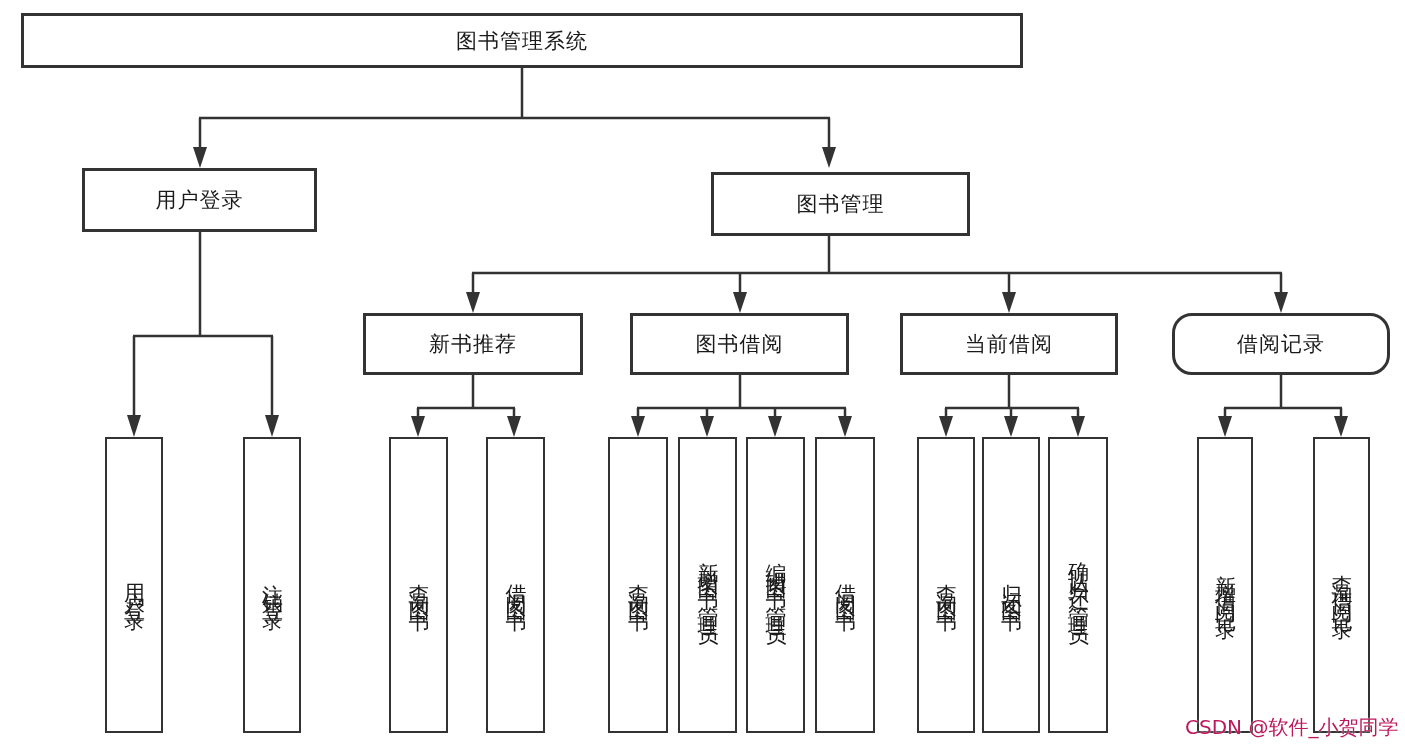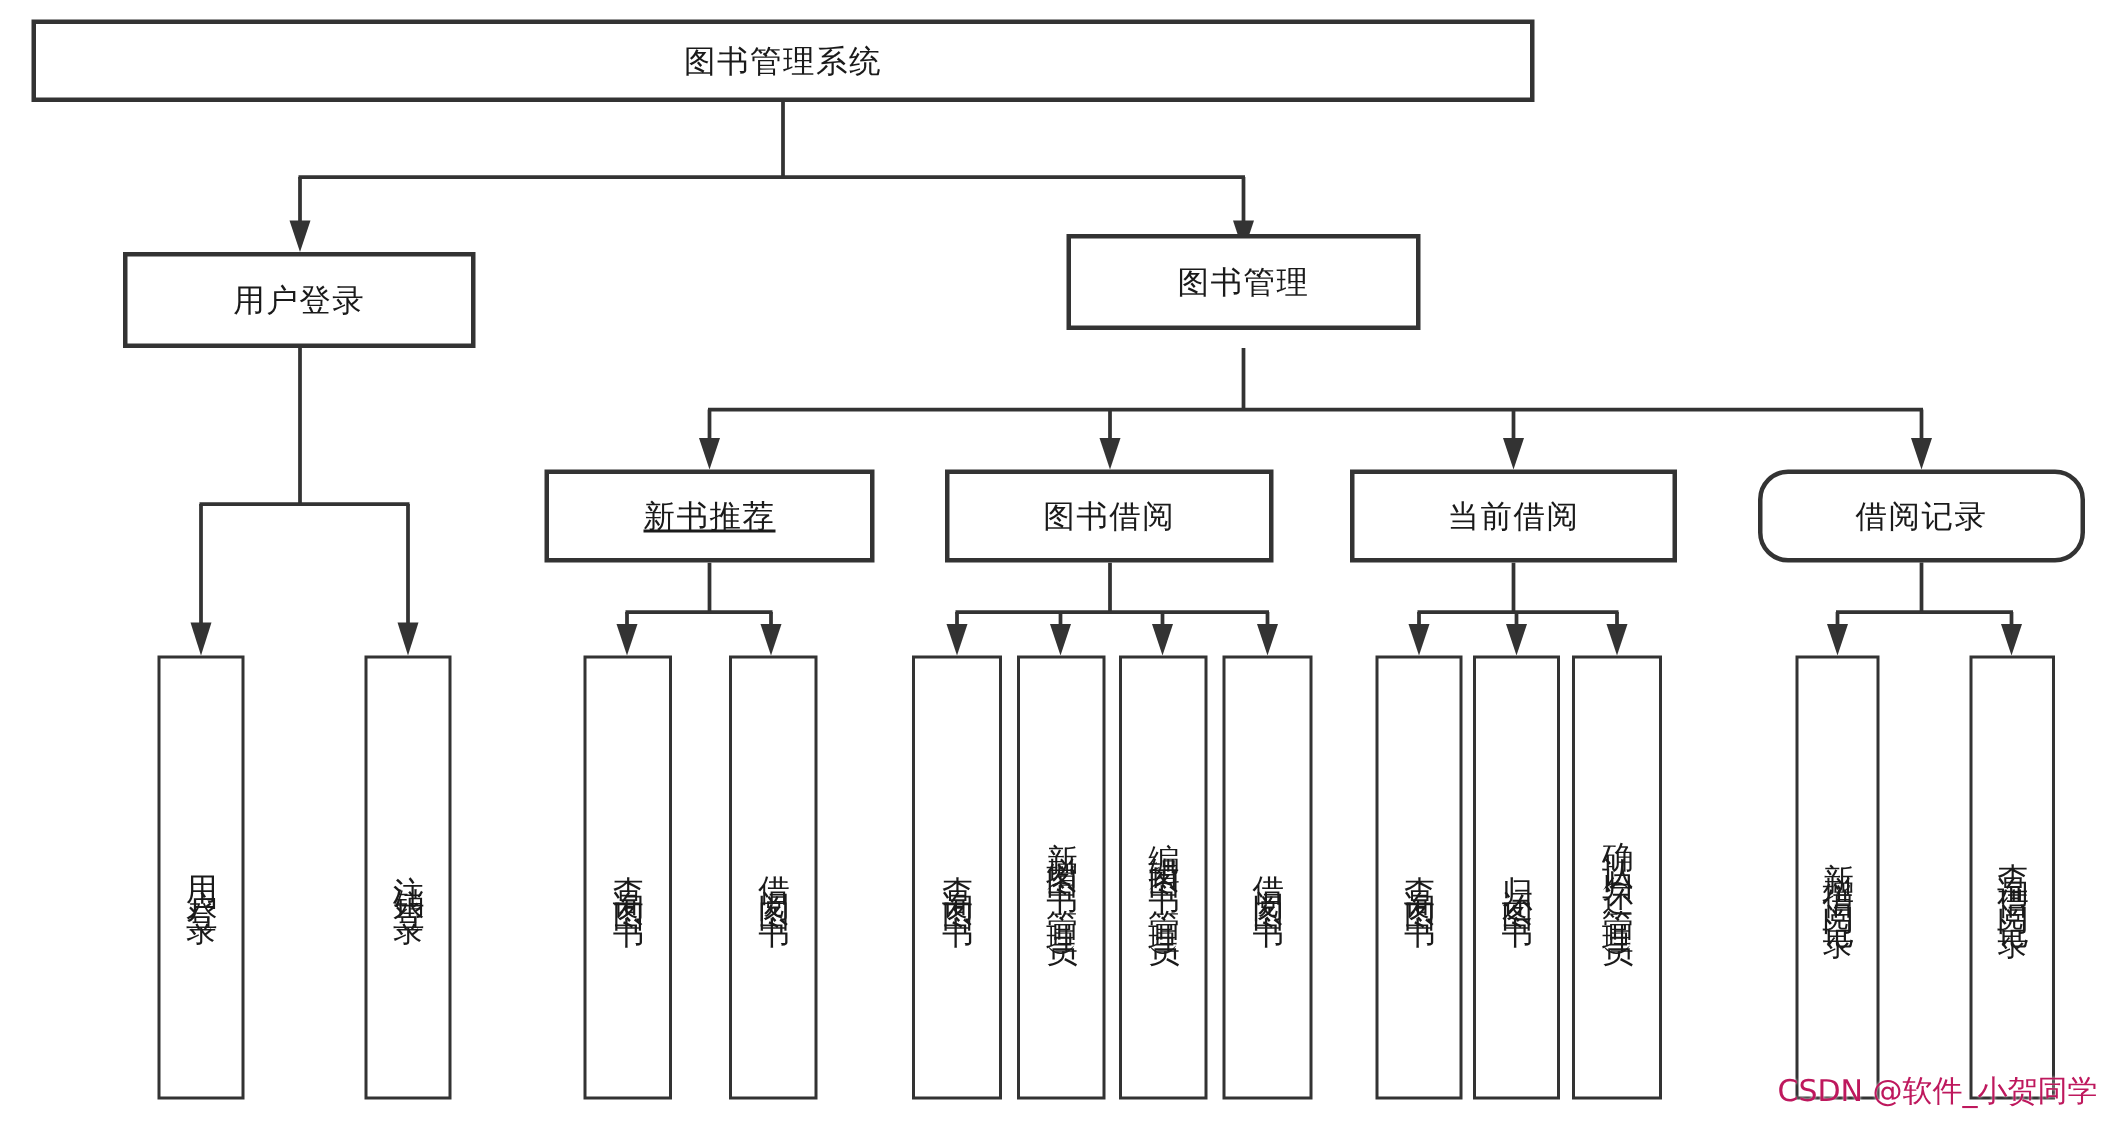"图书管理" .n-bookmgmt { top: 156px -> 172px; width: 236px -> 259px }
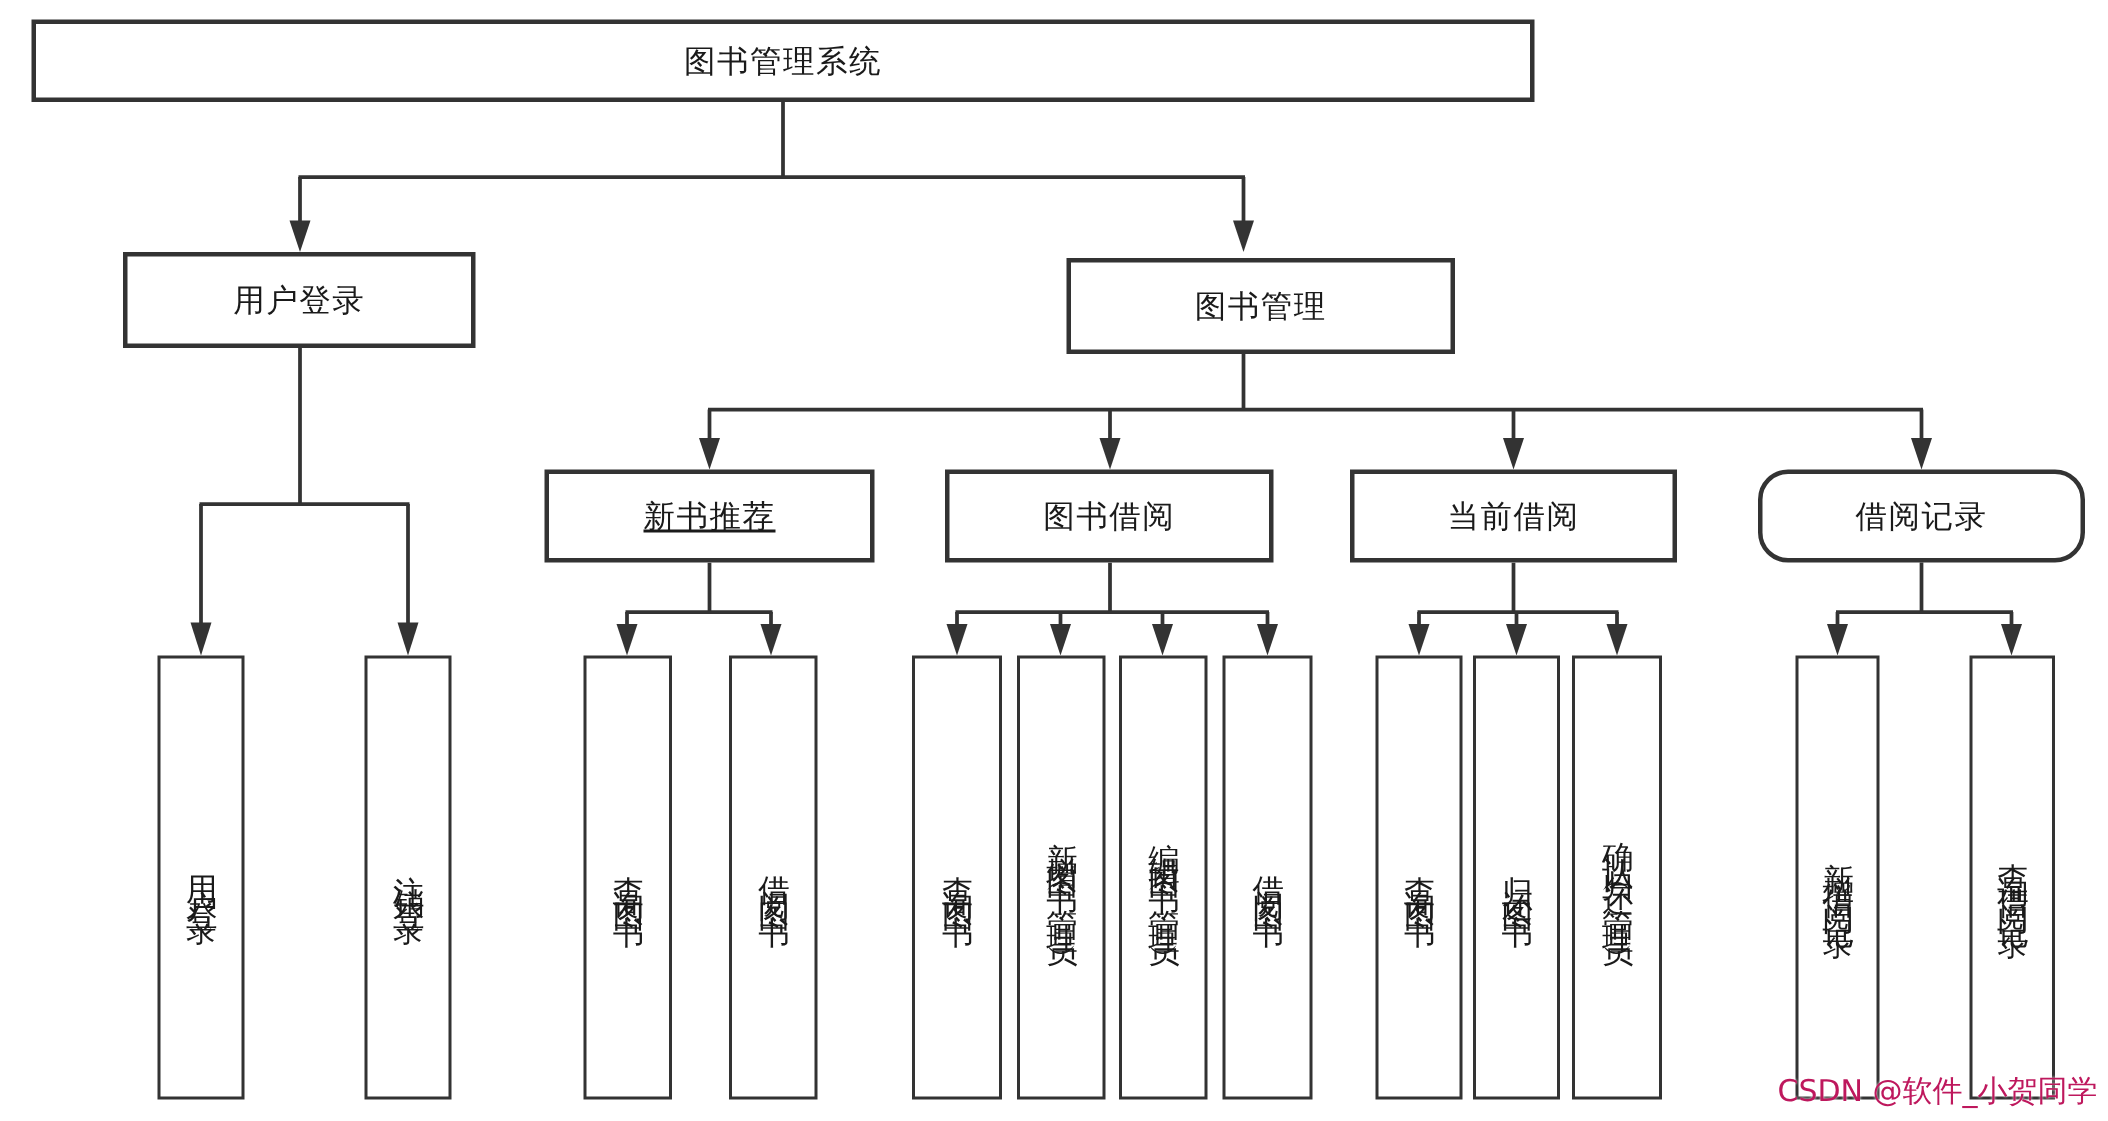"新书推荐" .n-newbook { text-decoration: underline -> none }
